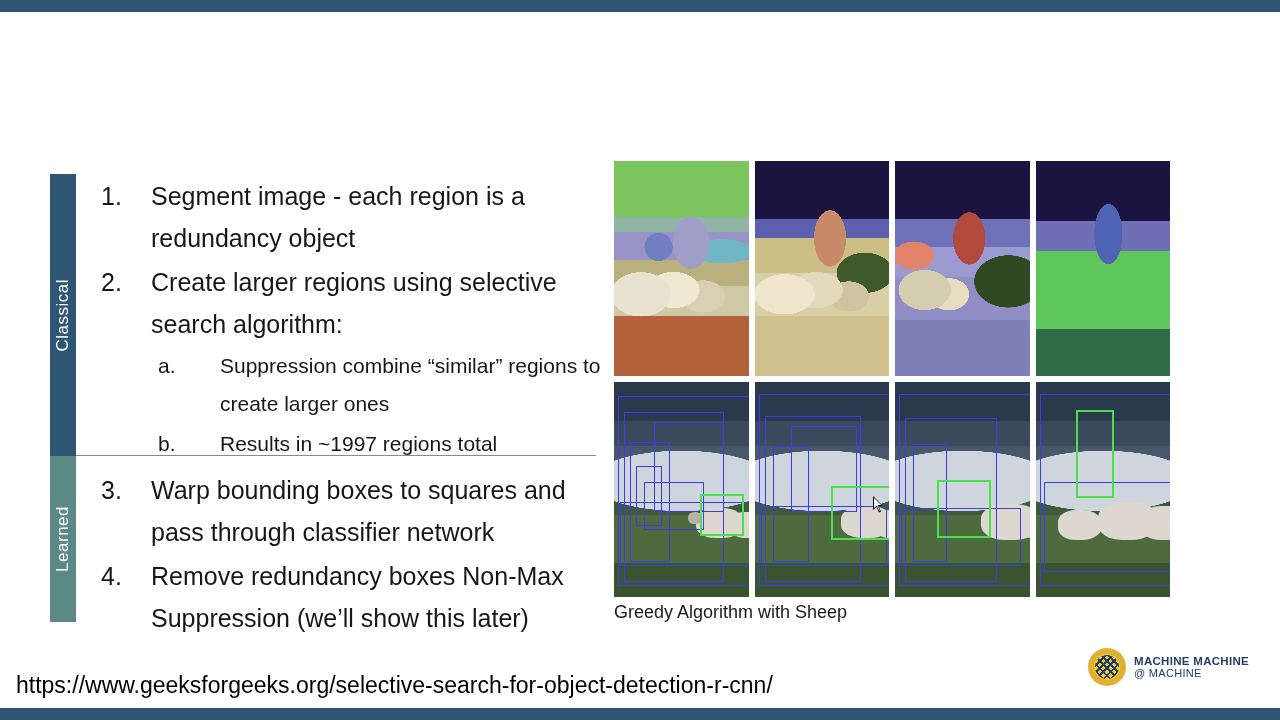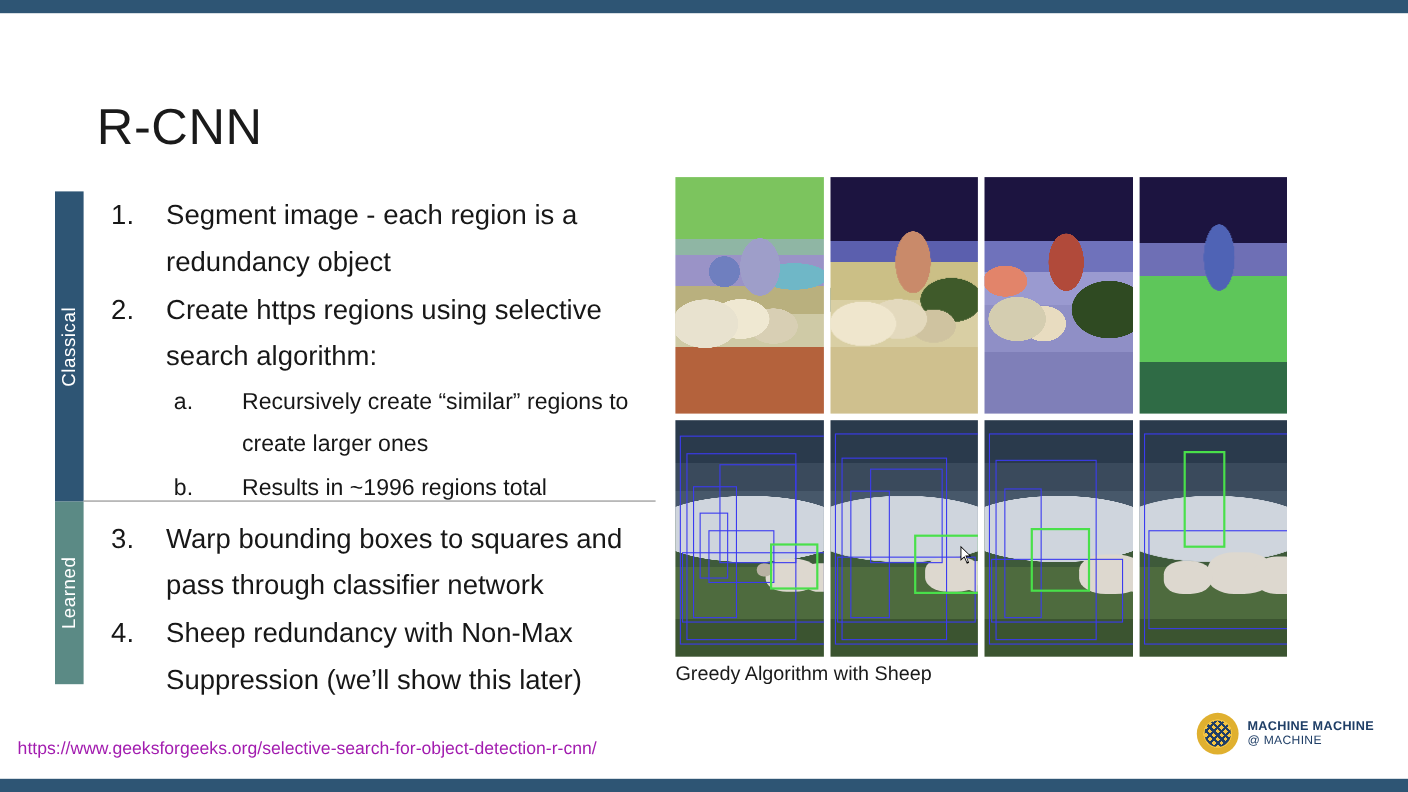"R-CNN" div.title { html: <div>R-CNN</div> -> none }
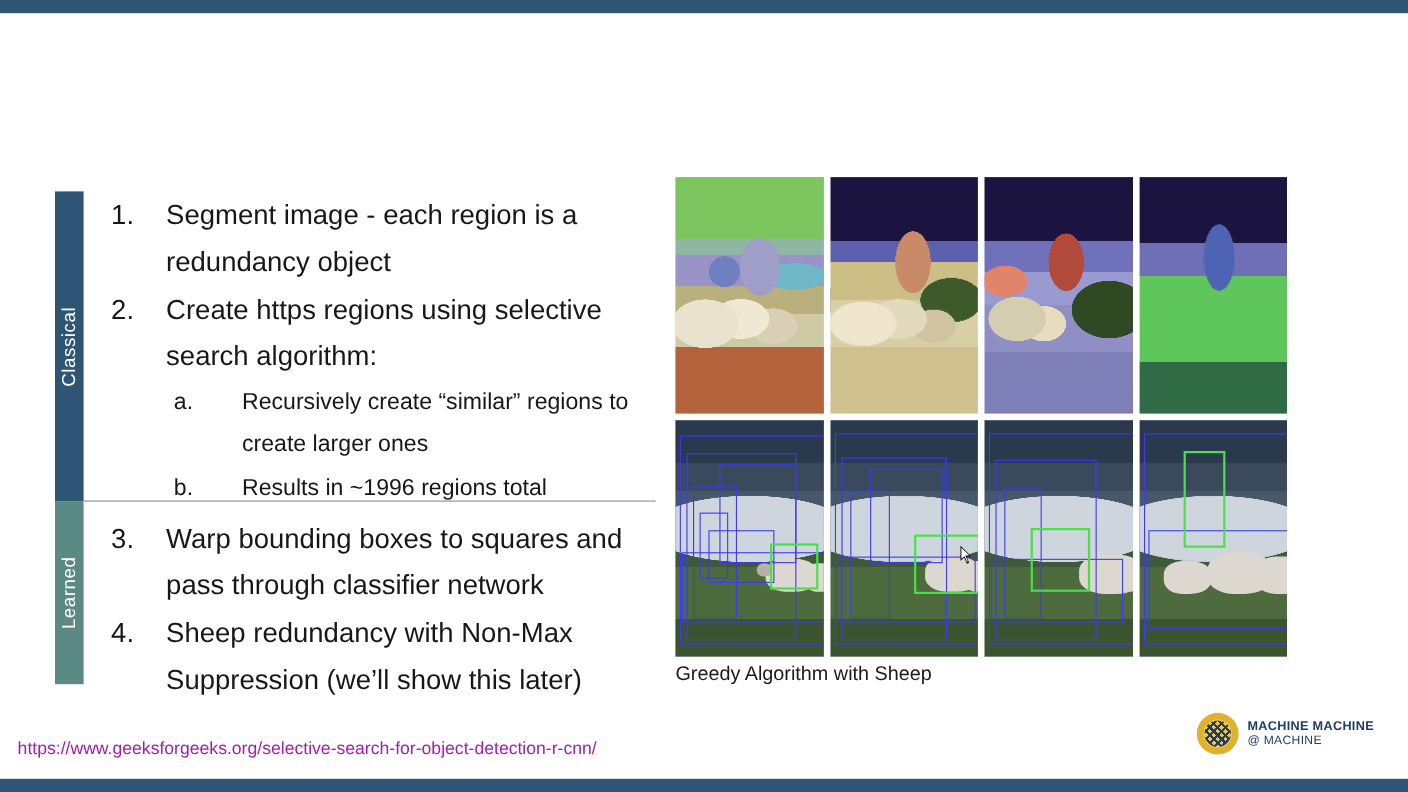"Create https regions using selective" div.txt { text: https -> larger }
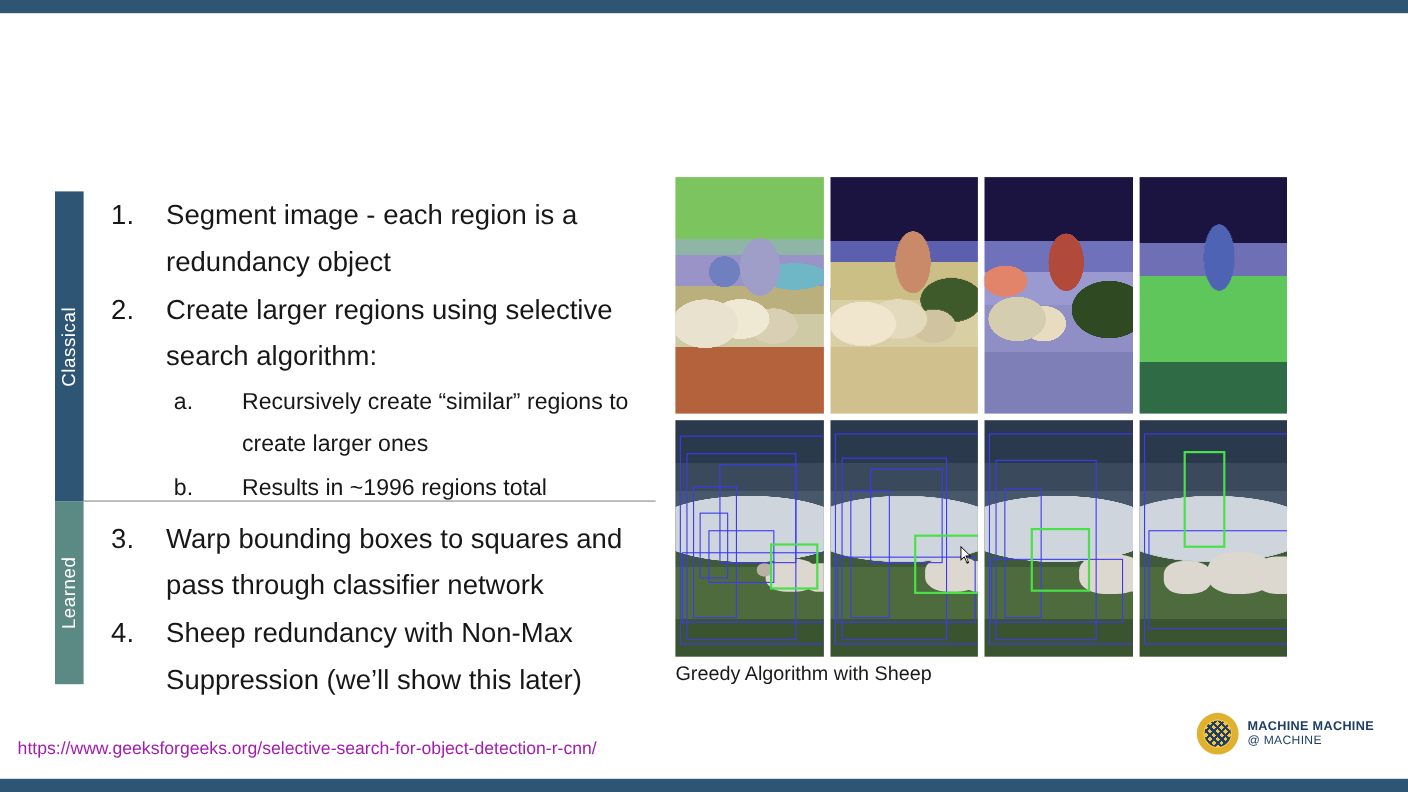"Recursively create “similar” regions to" div.txt { text: Recursively create -> Suppression combine }
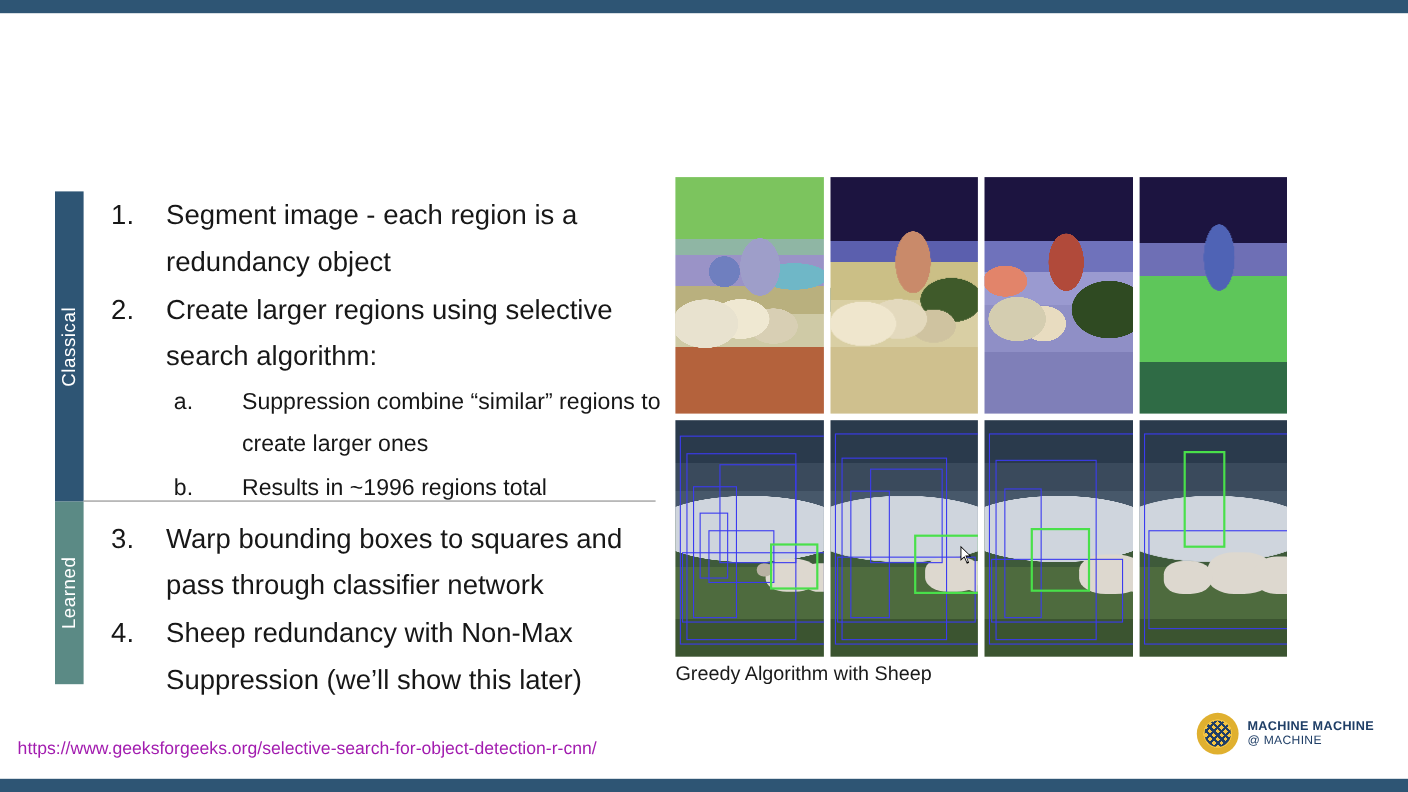"Results in ~1996 regions total" div.txt { text: 1996 -> 1997 }
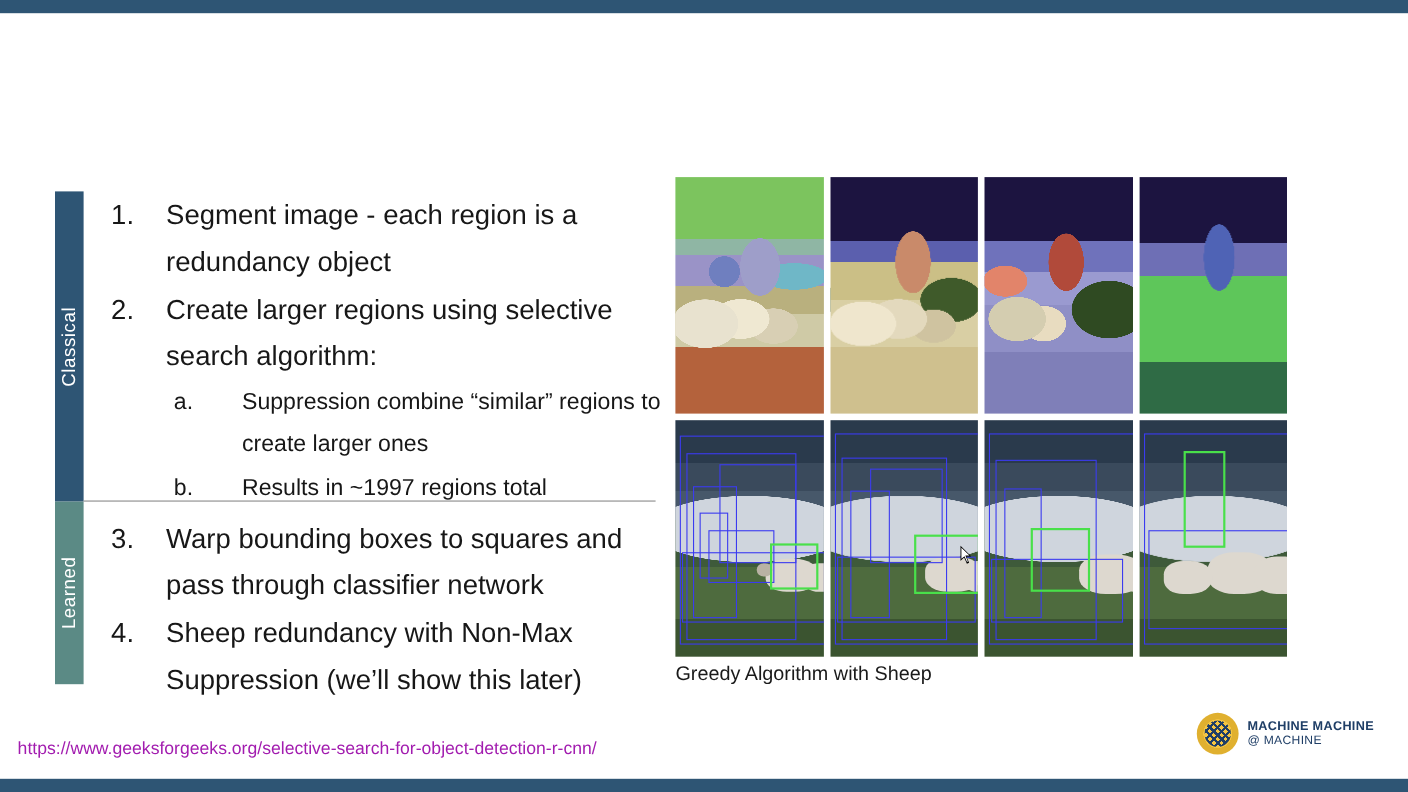"Sheep redundancy with Non-Max" div.txt { text: Sheep redundancy with -> Remove redundancy boxes }
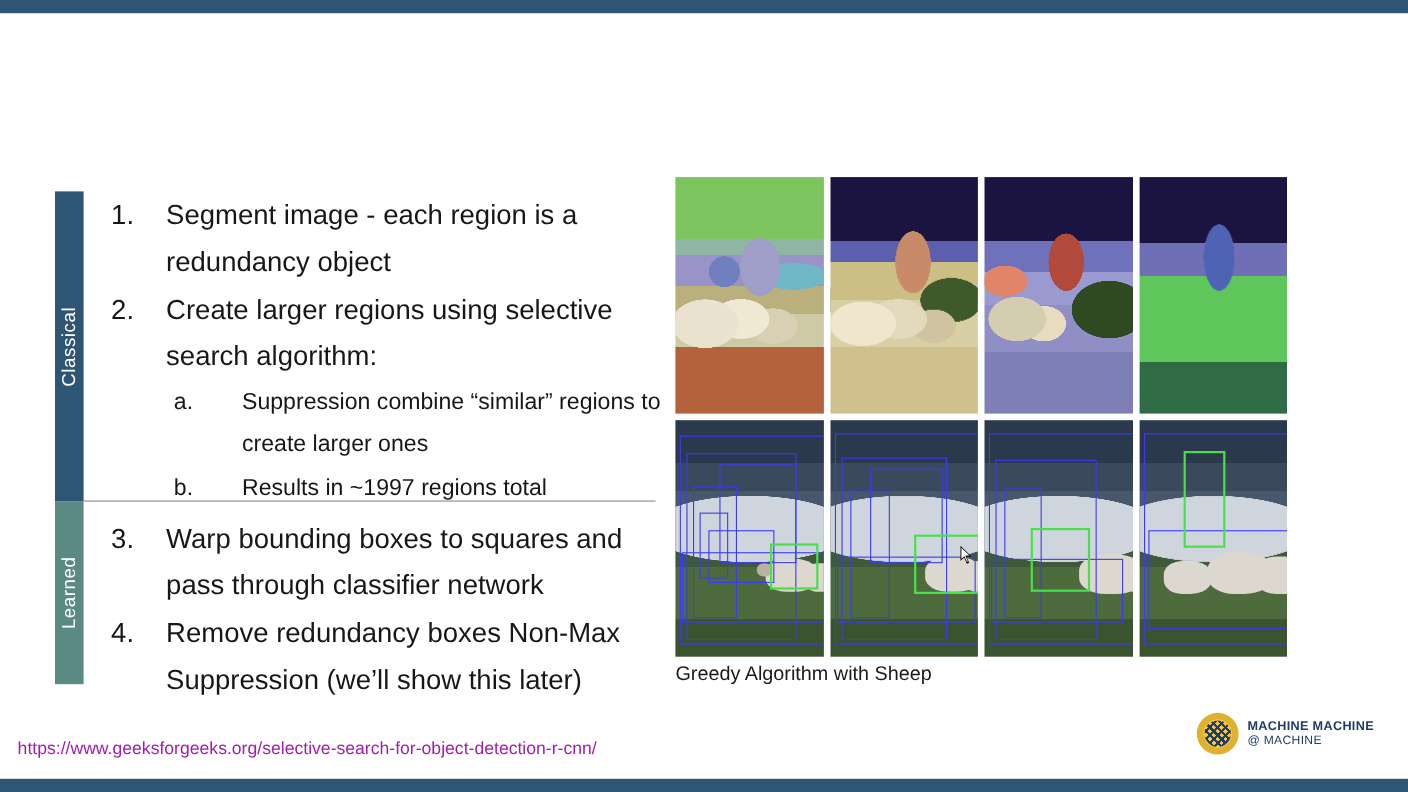"https://www.geeksforgeeks.org/selective-" .source { color: #a21caf -> #000000; font-size: 16px -> 23px }
